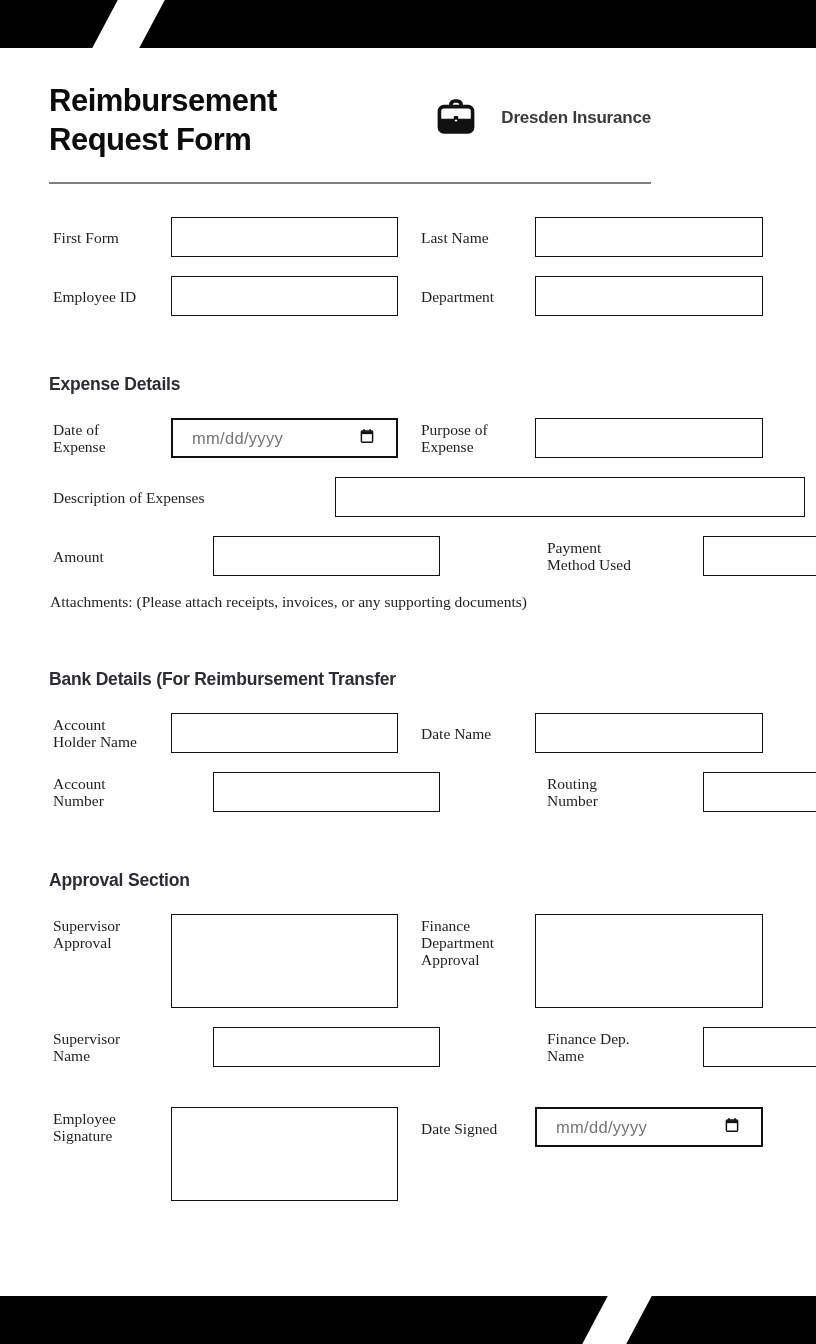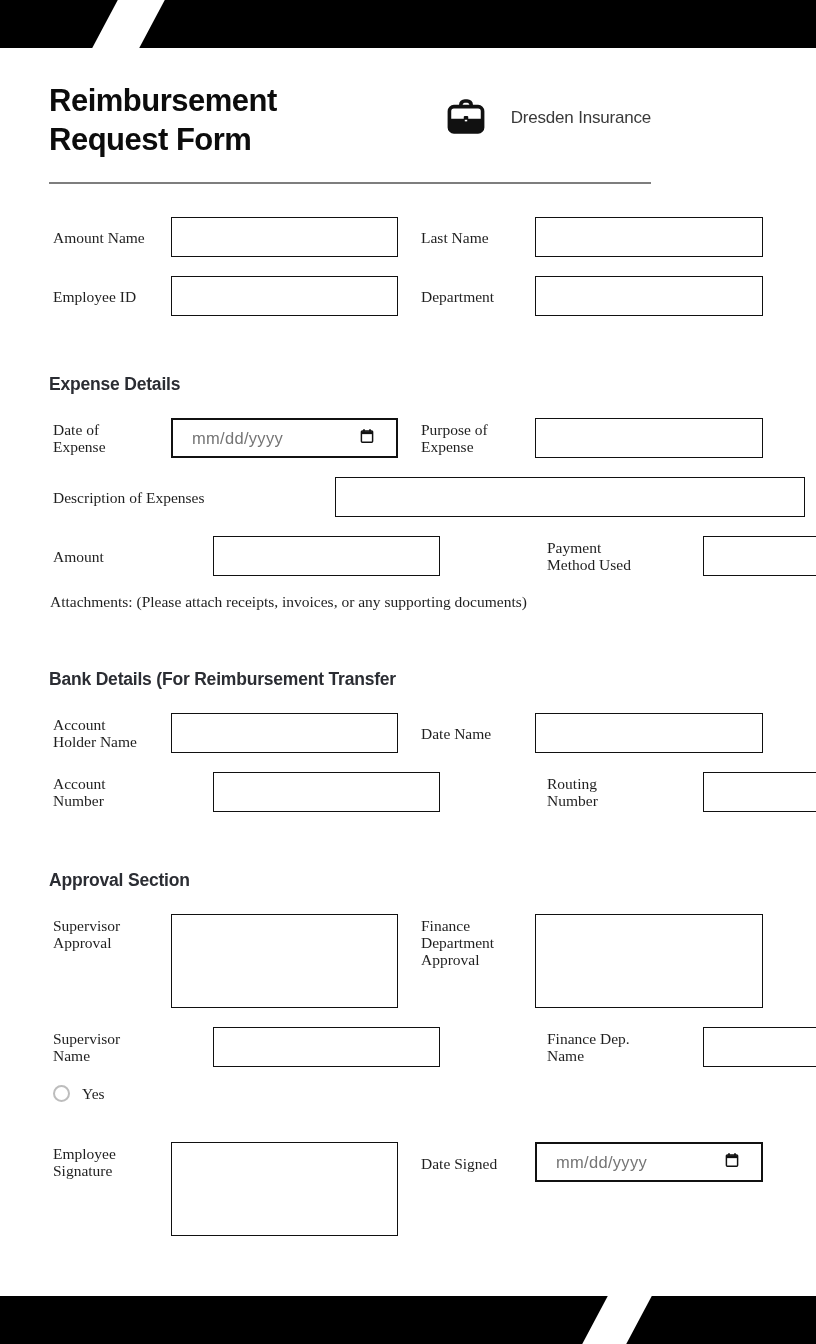"Dresden Insurance" .brand { font-weight: none -> bold }
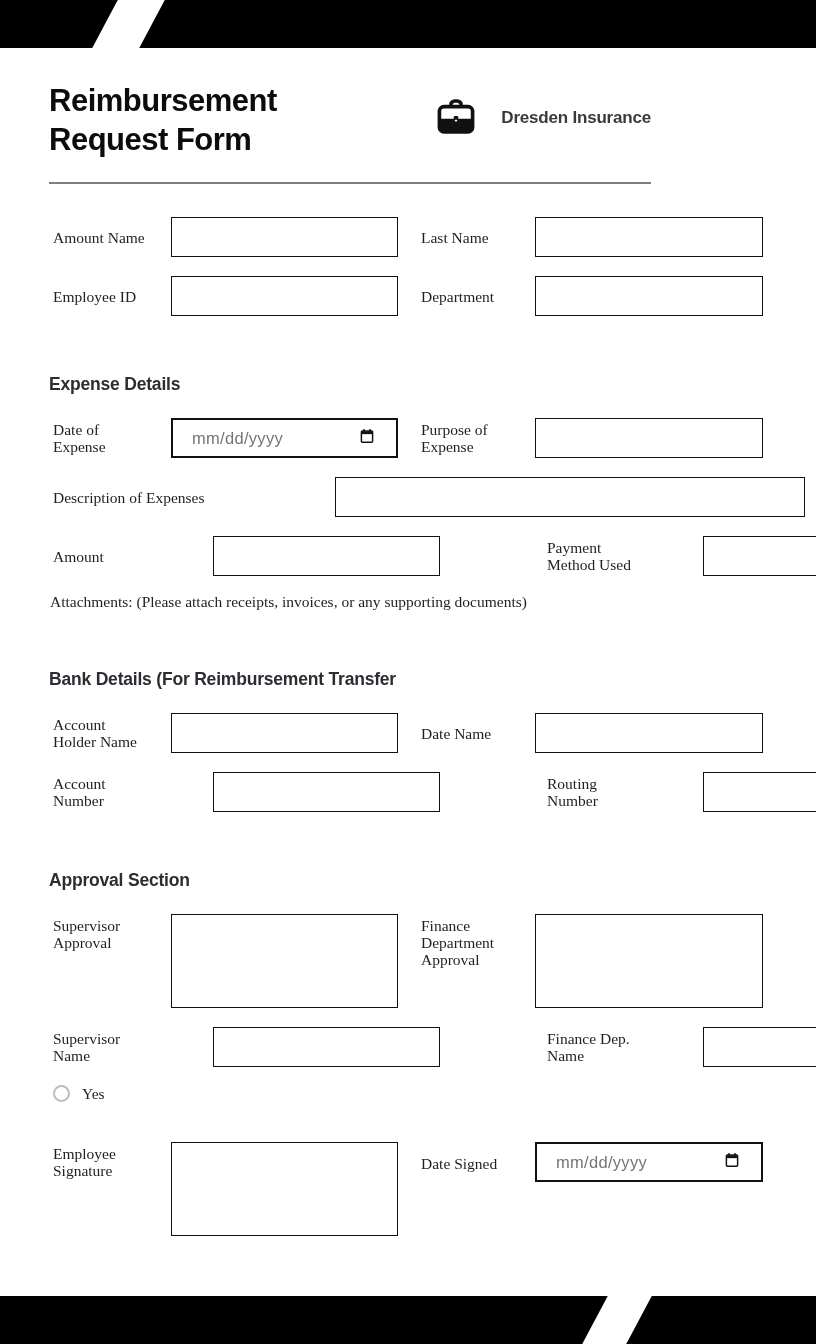"Amount Name" div.lbl { text: Amount Name -> First Form }
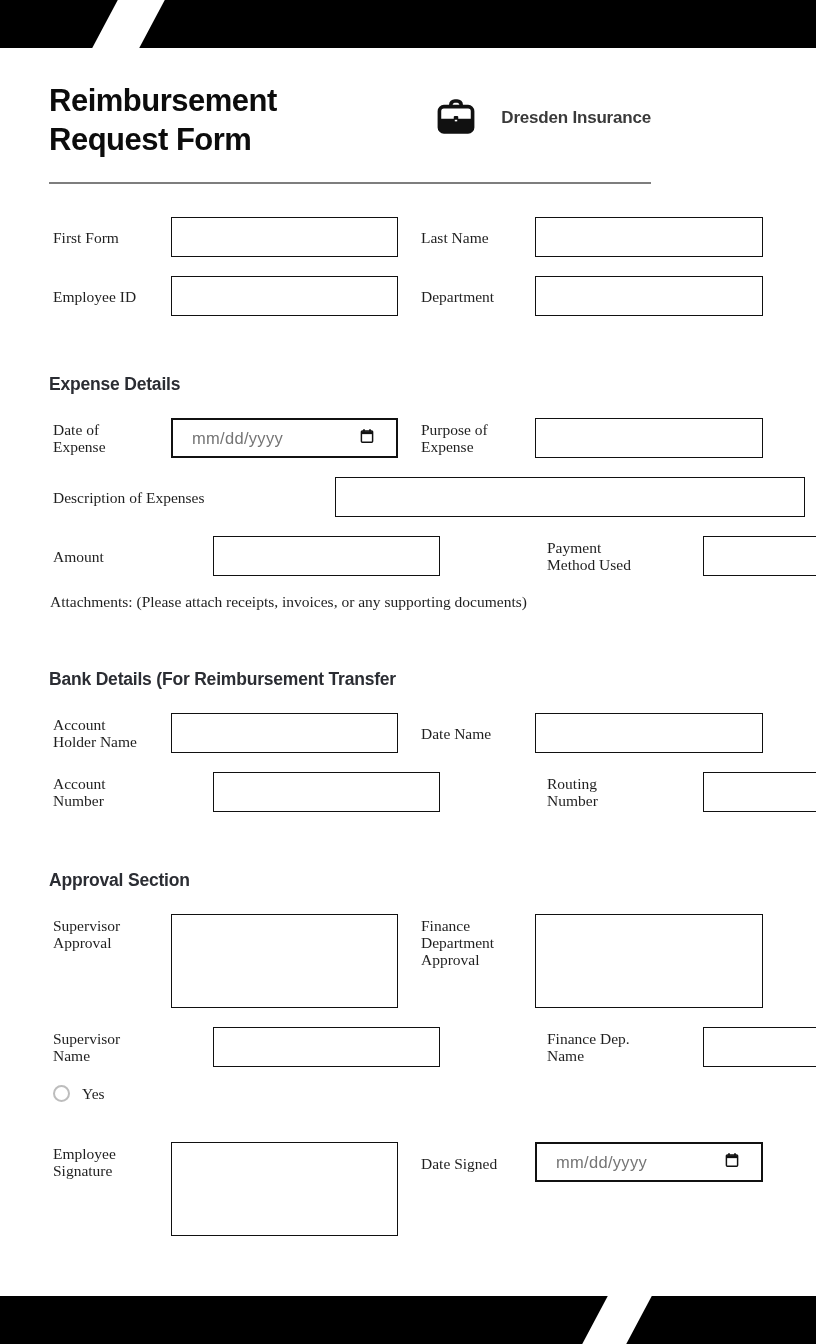"Yes" div.radio-row { html: <div> <div></div> <div>Yes</div> </div> -> none }
